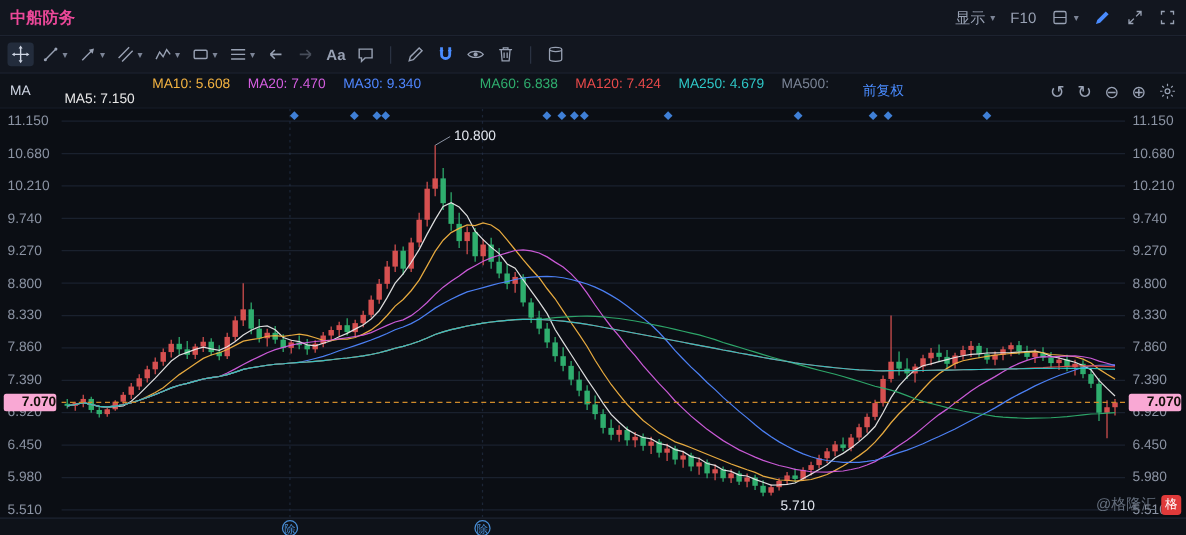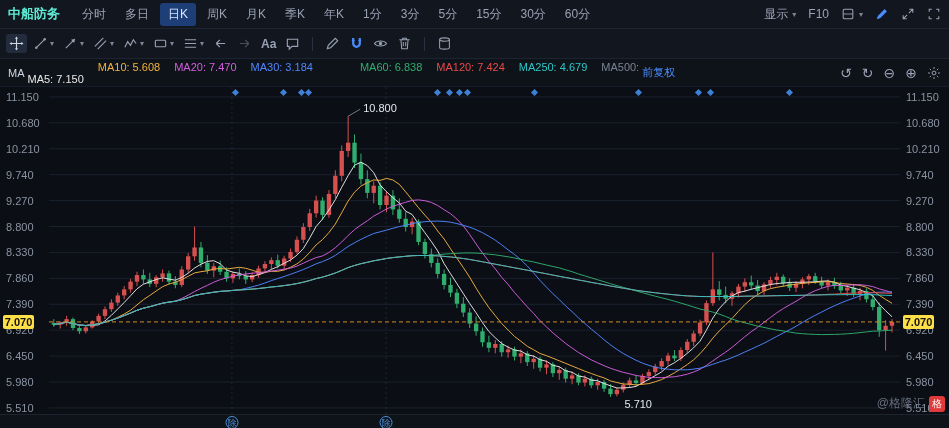"中船防务" .symbol { color: #5eead4 -> #ec4899 }
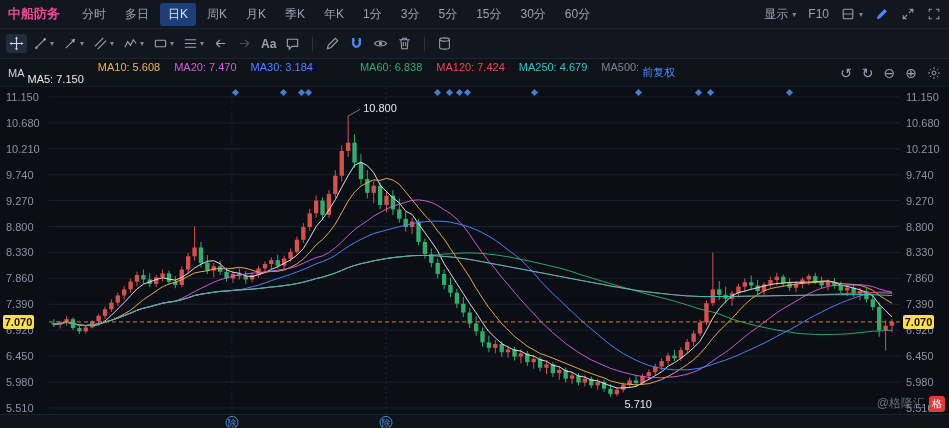"分时" span { html: <span> <span>分时</span> <span>多日</span> <span>日K</span> <span>周K</span> <span>月K</span> <span>季K</span> <span>年K</span> <span>1分</span> <span>3分</span> <span>5分</span> <span>15分</span> <span>30分</span> <span>60分</span> </span> -> none }
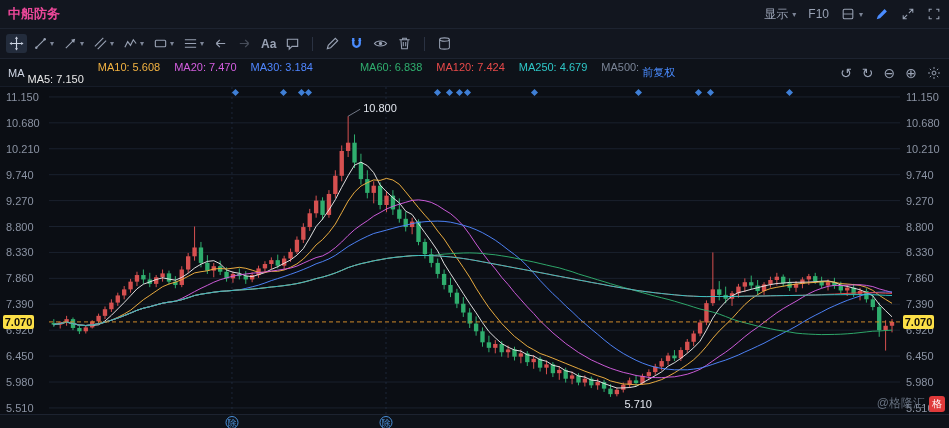"MA" .mabar { gap: 3px -> 27px }
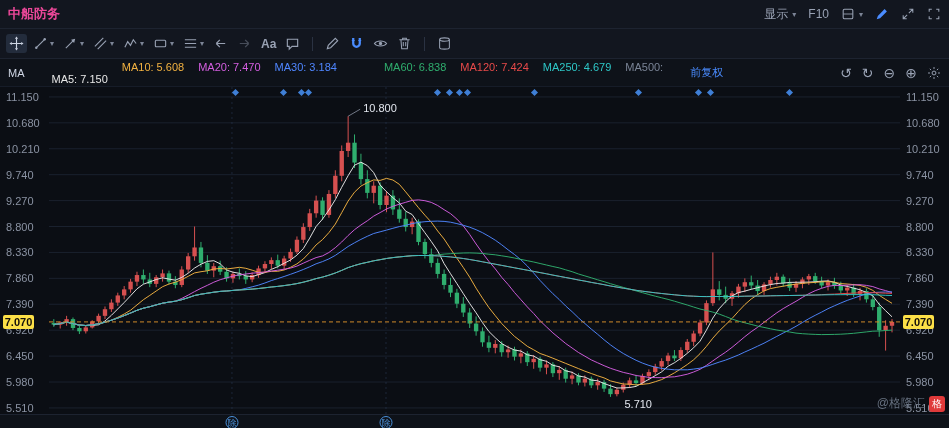"MA30: 3.184" span.mait { text: 3.184 -> 9.340 }
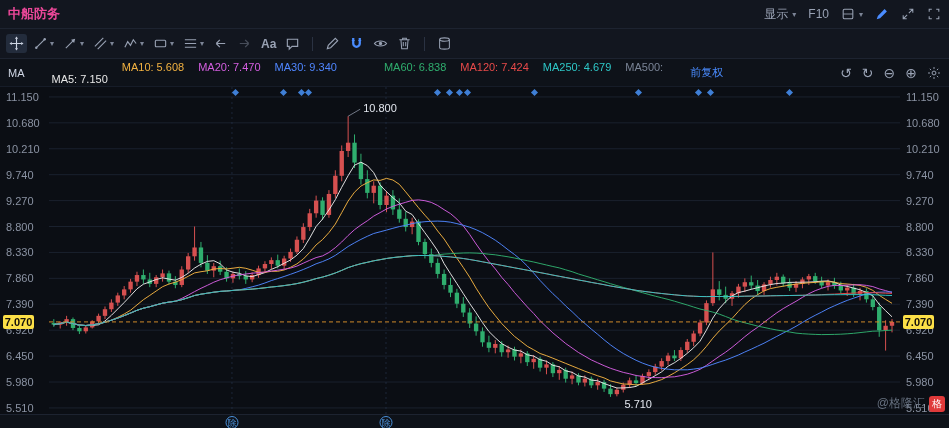"7.070" .pbadge { background: #fde047 -> #f9a8d4; right: 15px -> 4px; text-align: center -> right }
